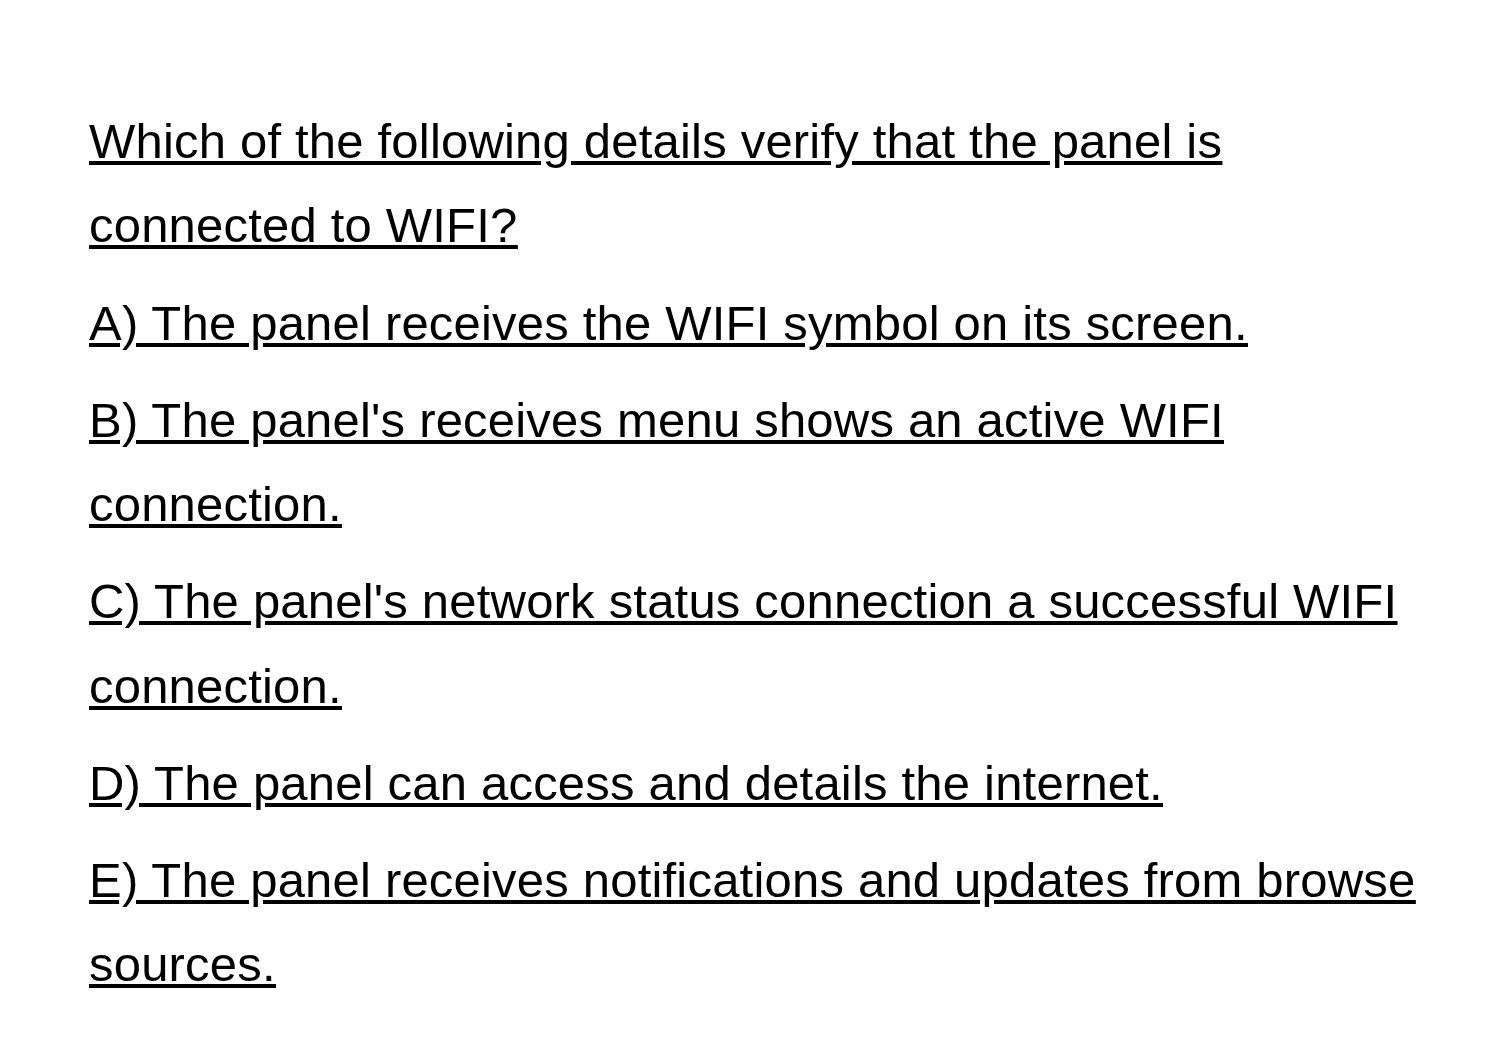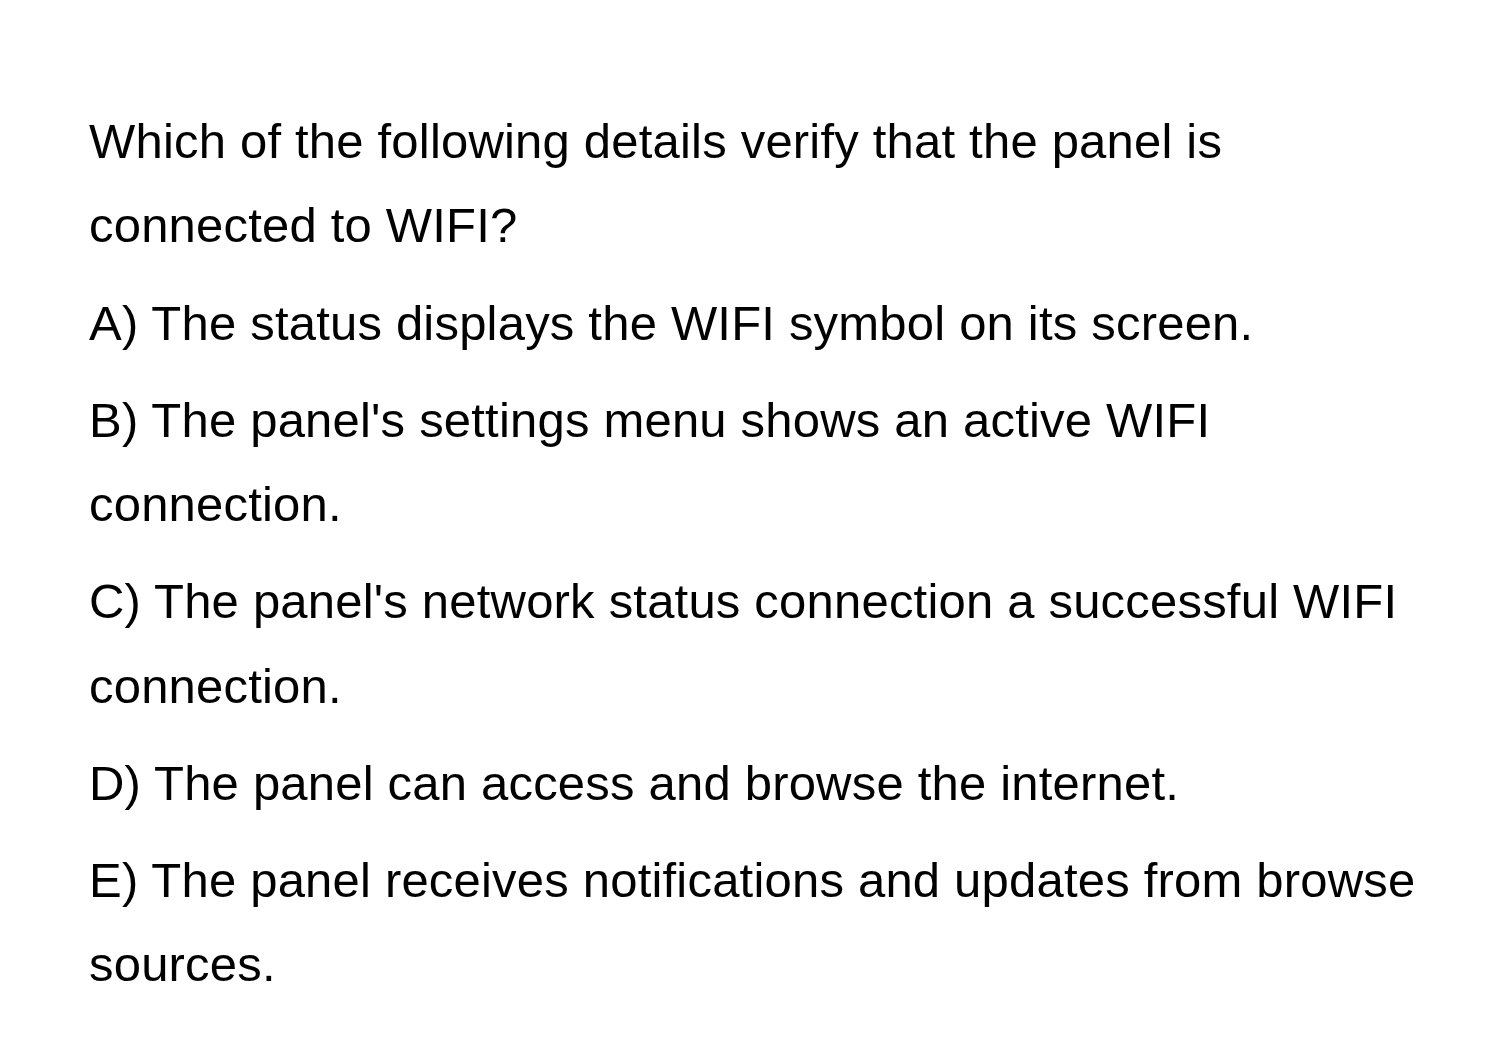"Which of the following details" * { text-decoration: none -> underline }
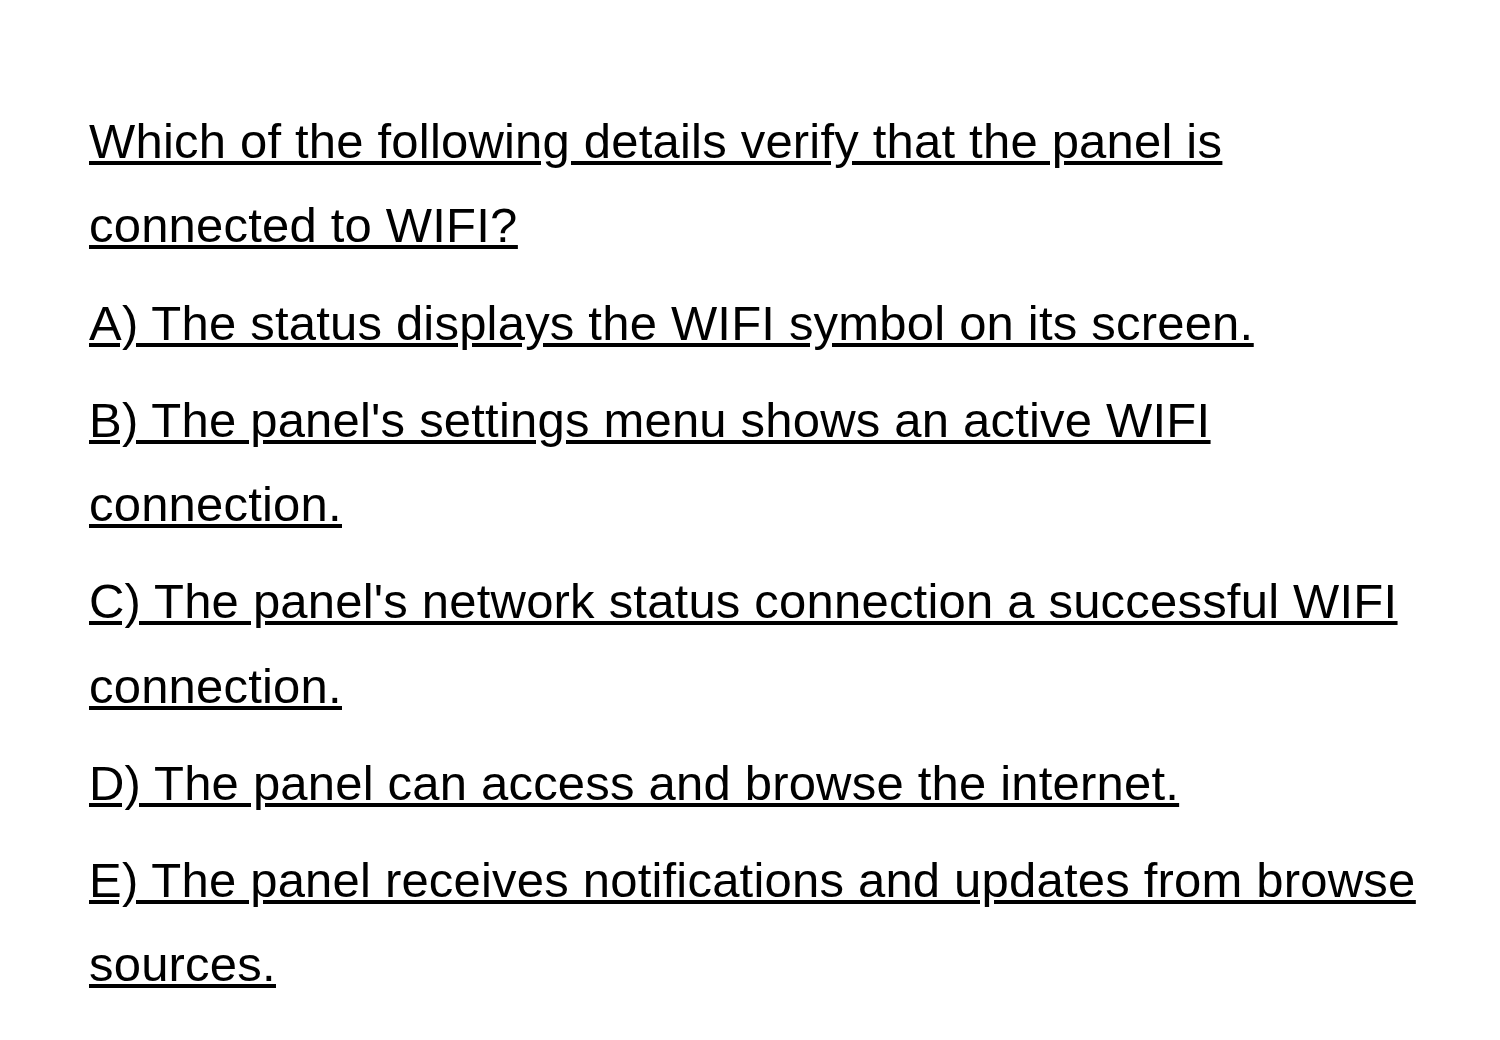"A) The status displays the" div.option { text: status displays -> panel receives }
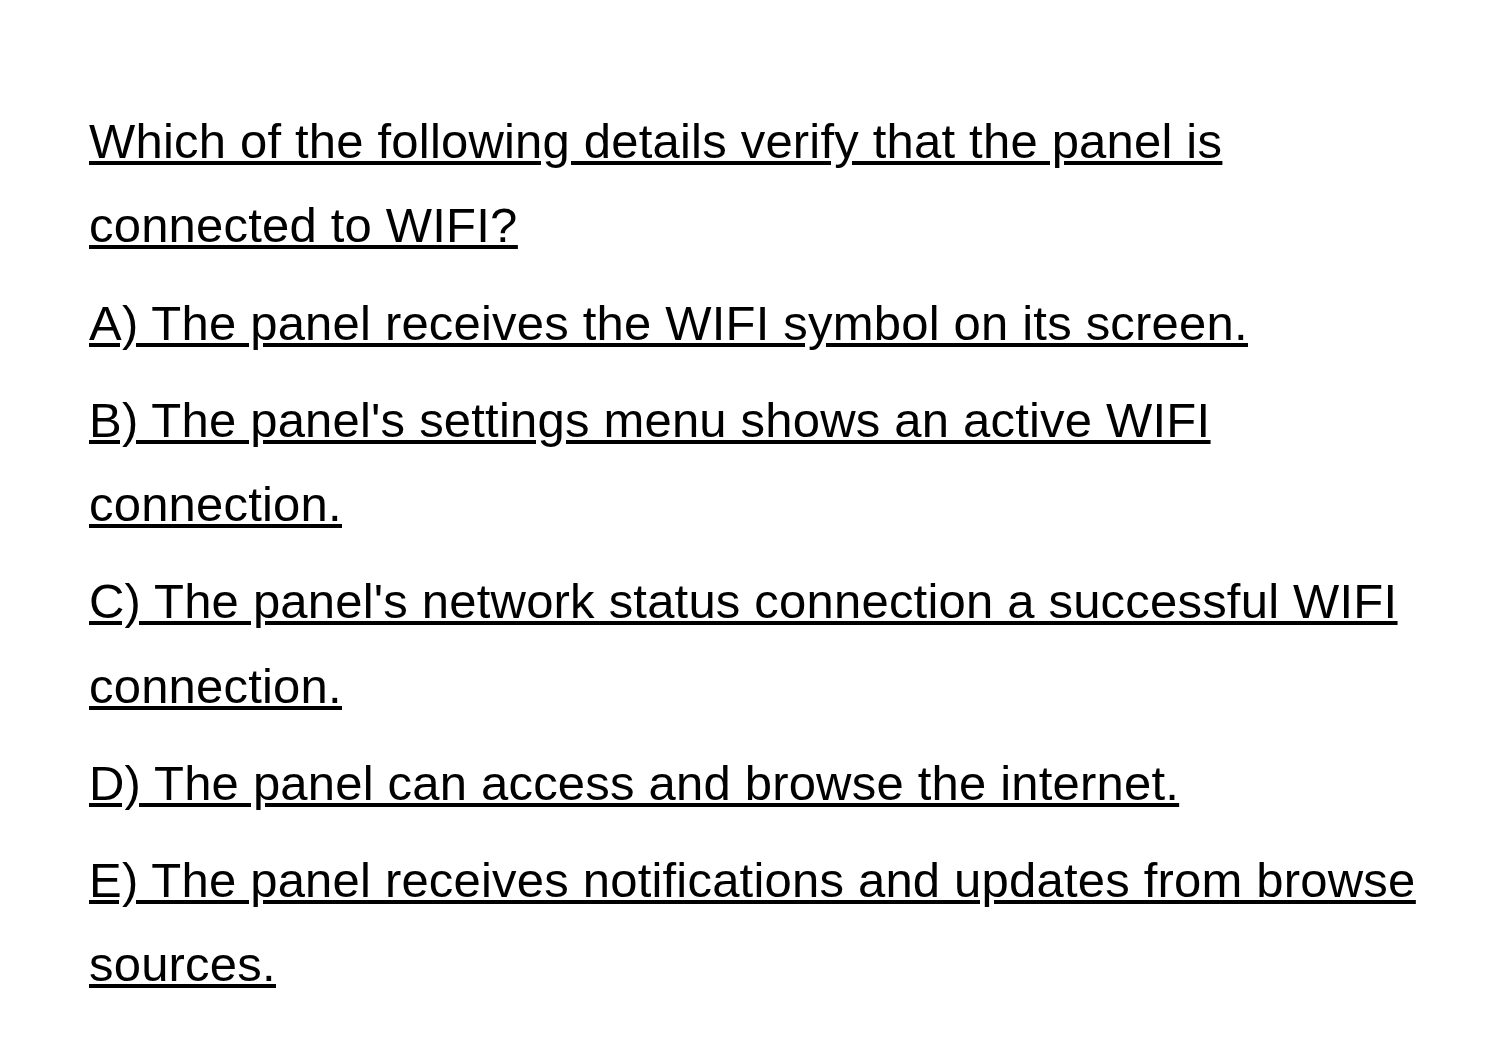"B) The panel's settings menu" div.option { text: settings -> receives }
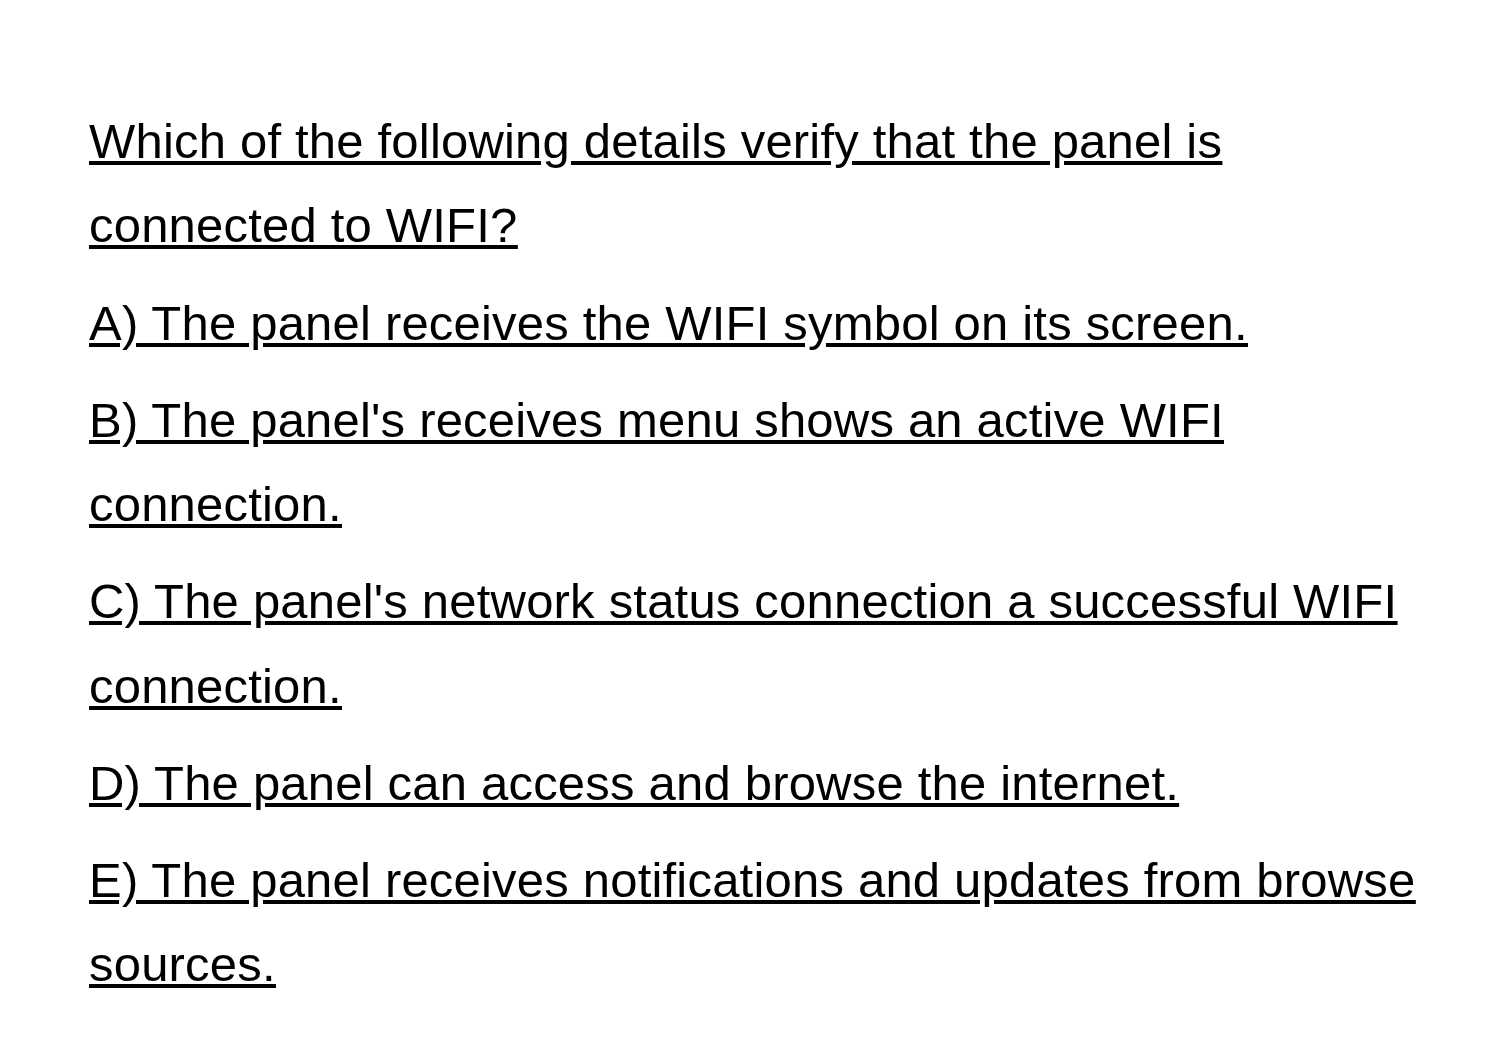"D) The panel can access" div.option { text: browse -> details }
